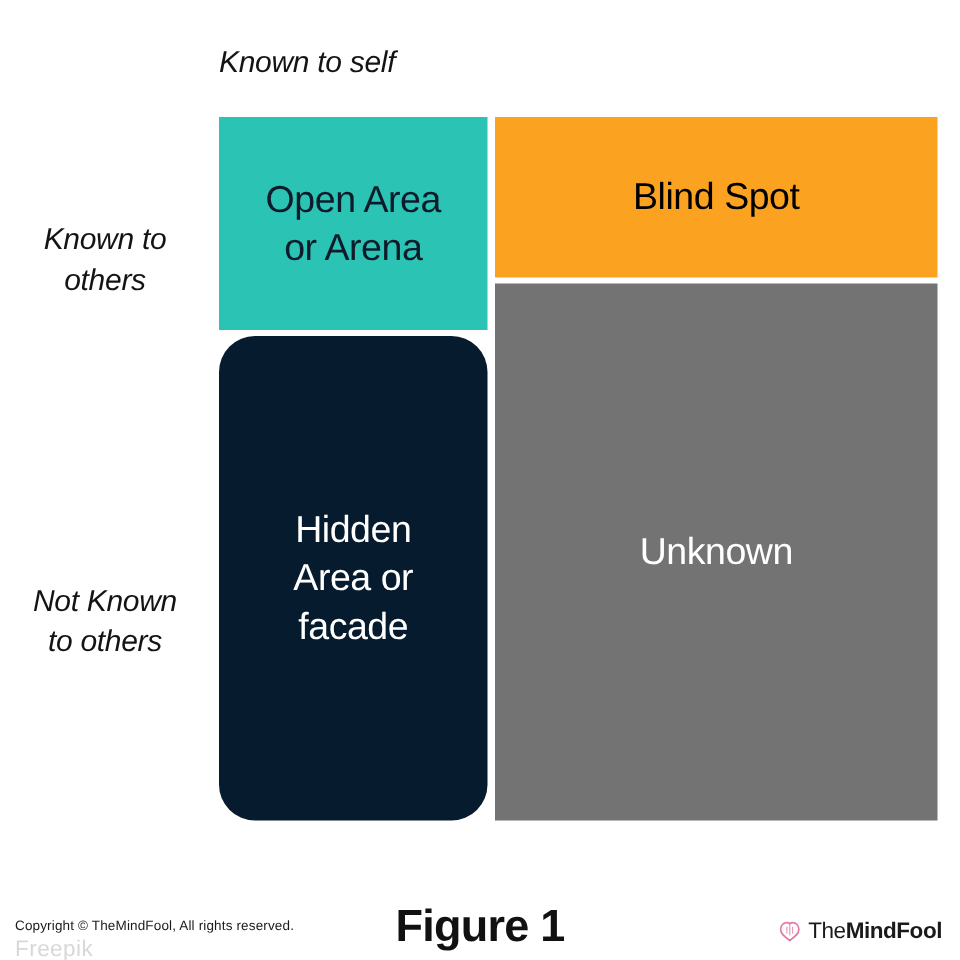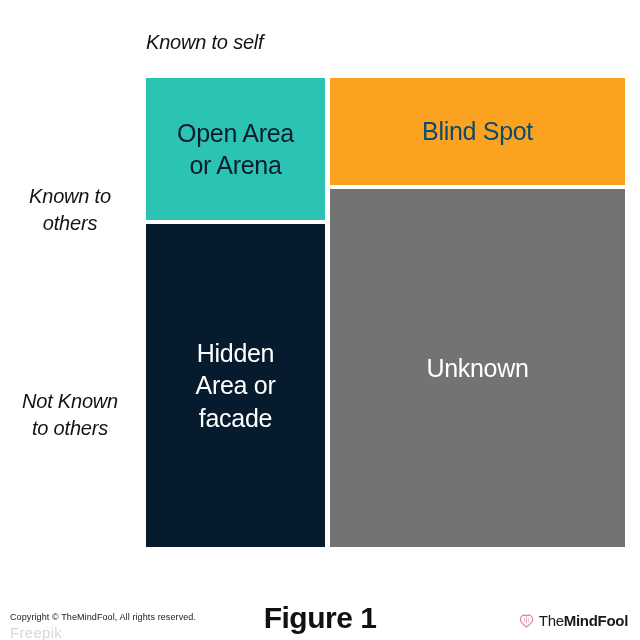"Blind Spot" #quadrant-blind .q-label { color: #0c4a6e -> #000000 }
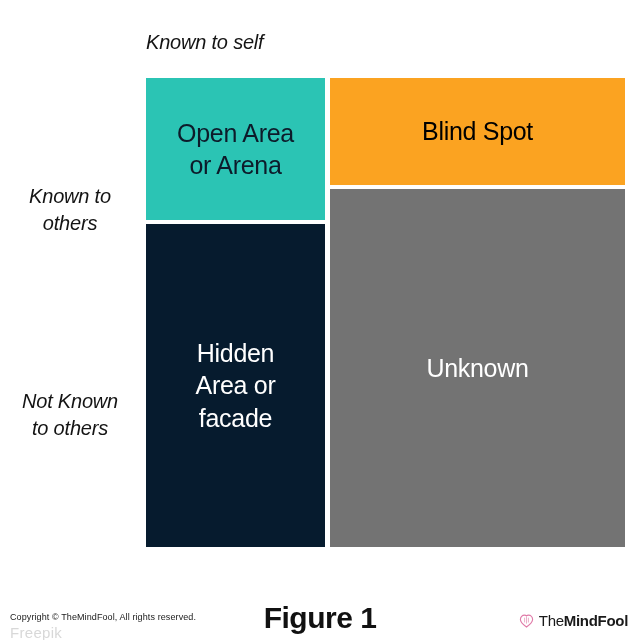"Known to" #row-header-known { margin-top: 36px -> none }
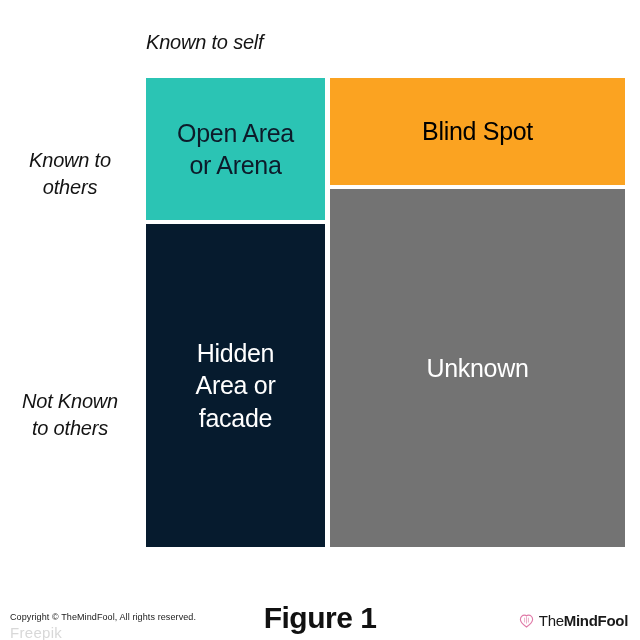"Hidden" #quadrant-hidden { border-radius: none -> 24px }
